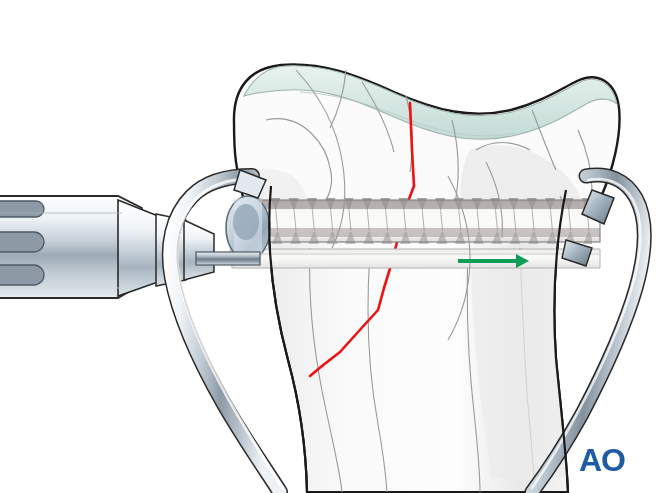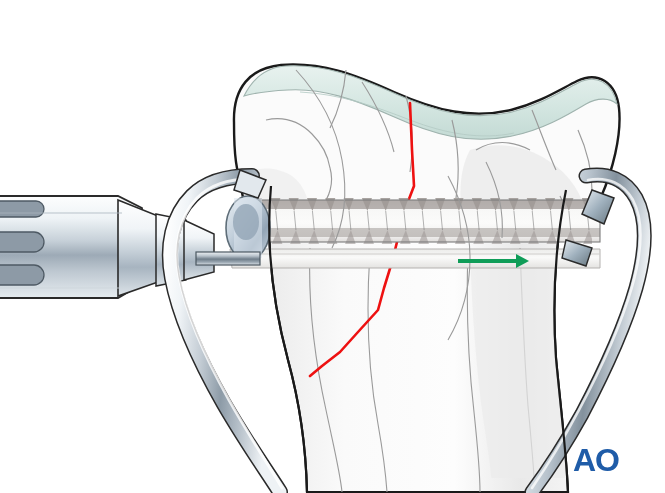"AO" .ao-logo-wrap { right: 20px -> 14px }
